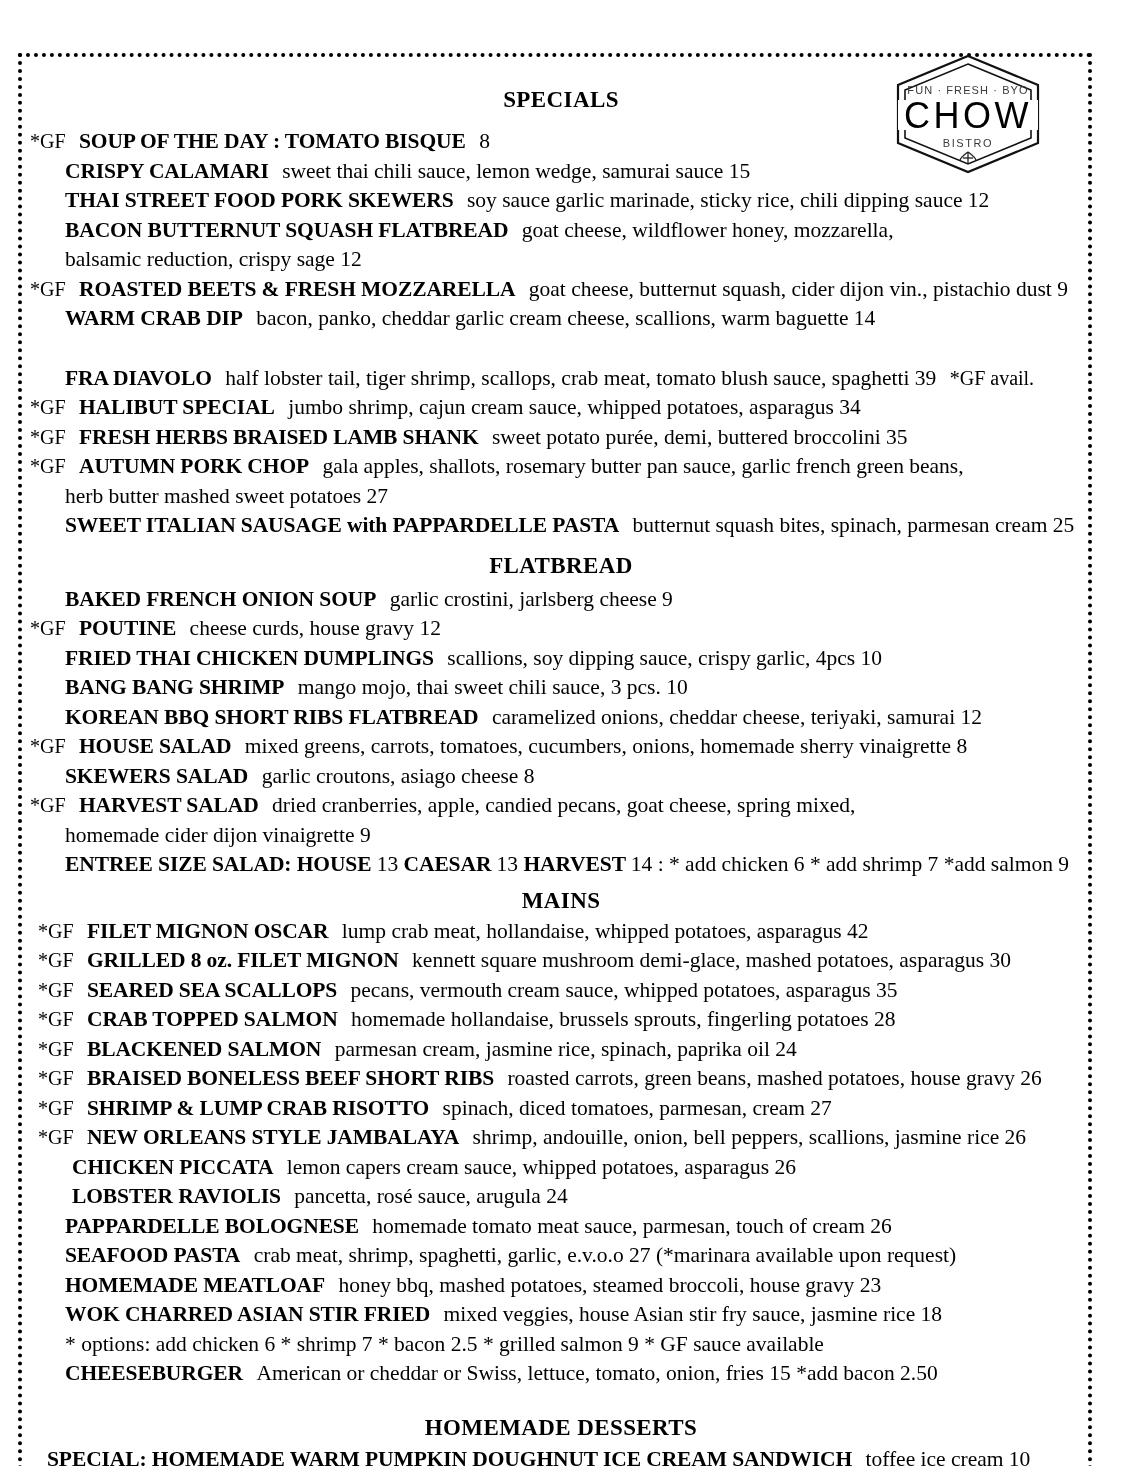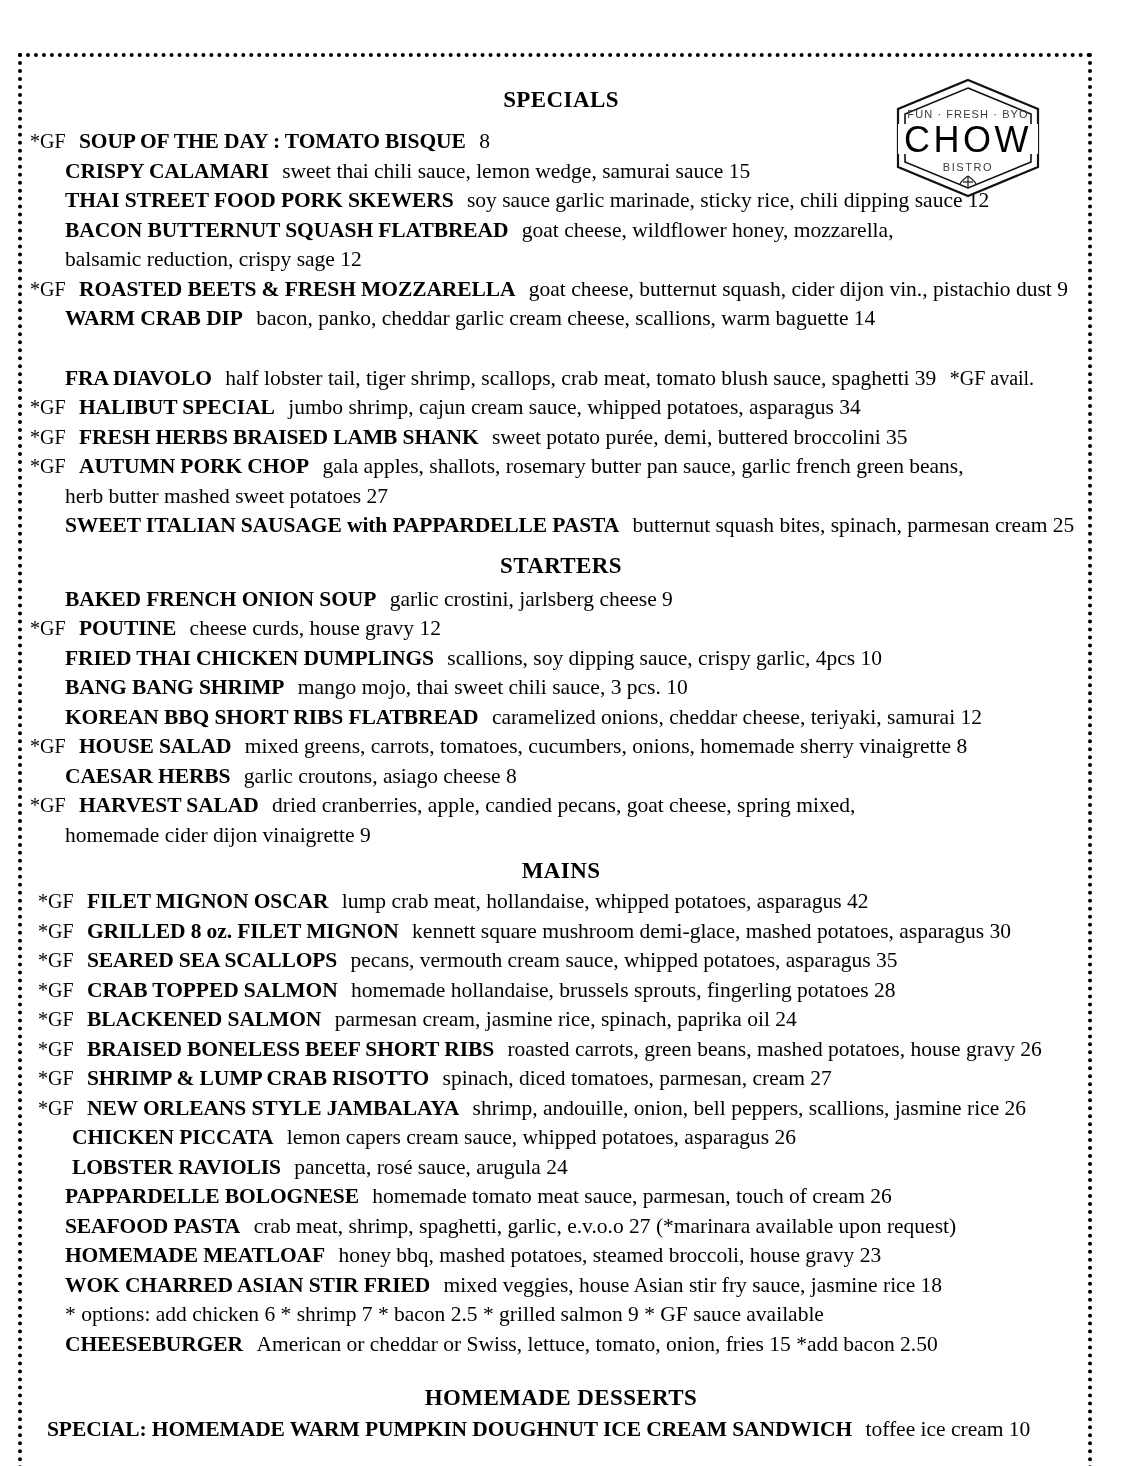"FUN · FRESH · BYO" #logo { top: 36px -> 12px }
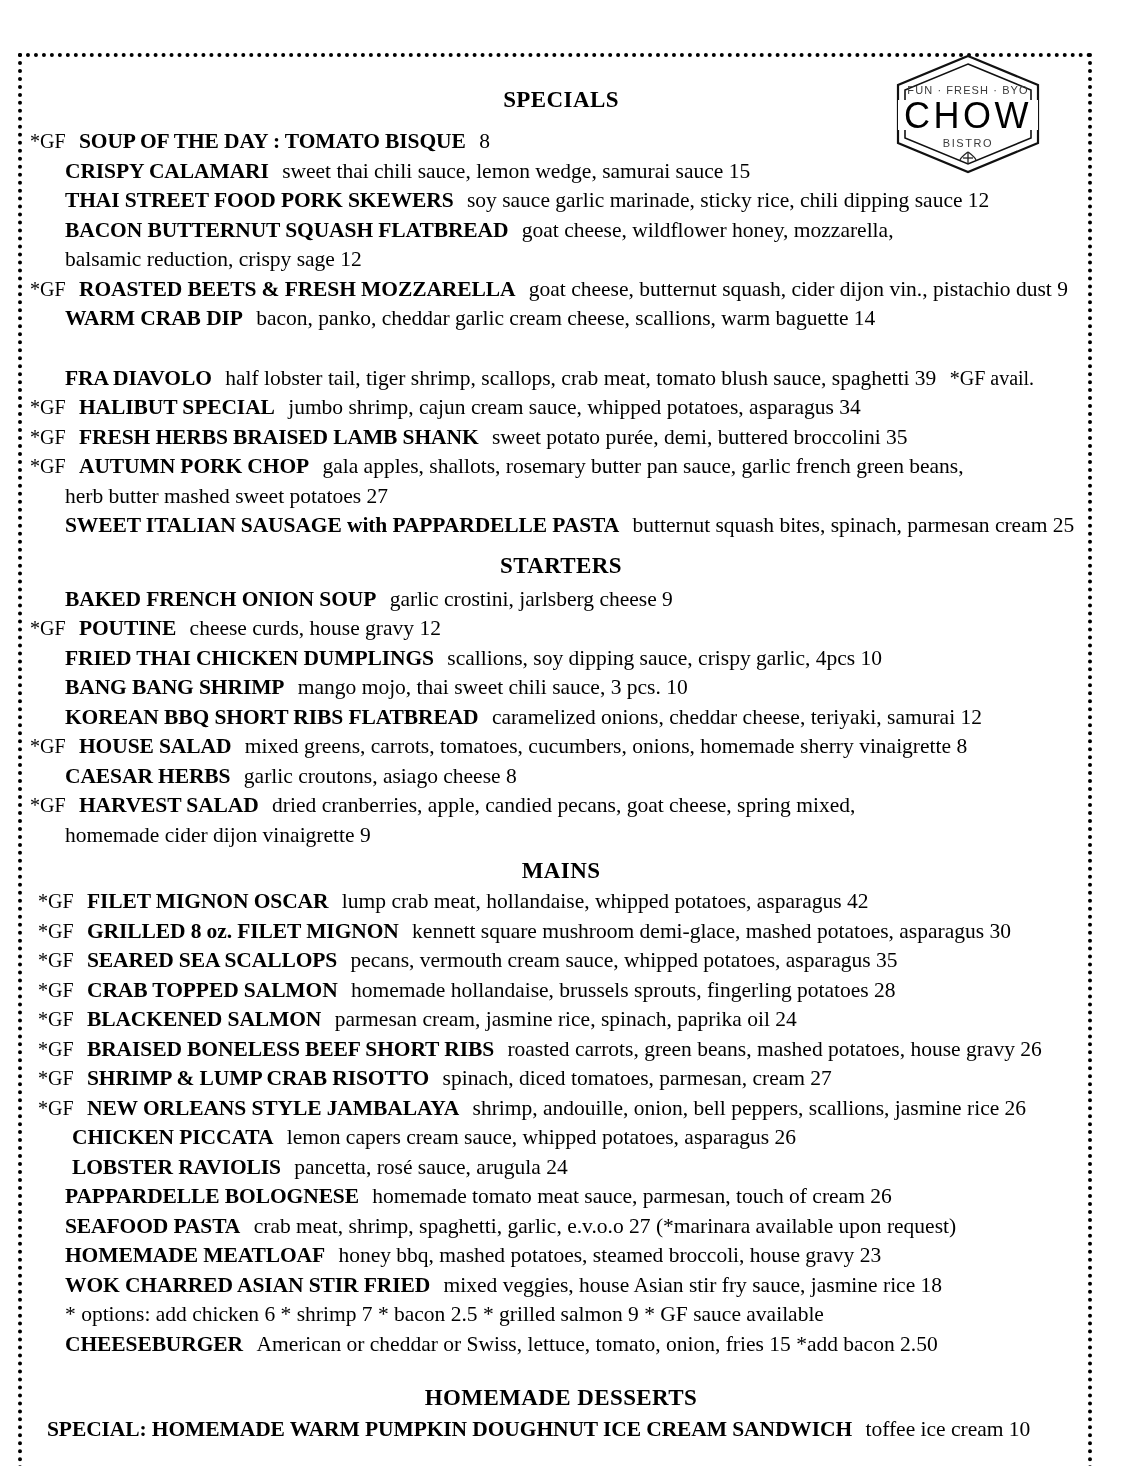"STARTERS" div.section-title { text: STARTERS -> FLATBREAD }
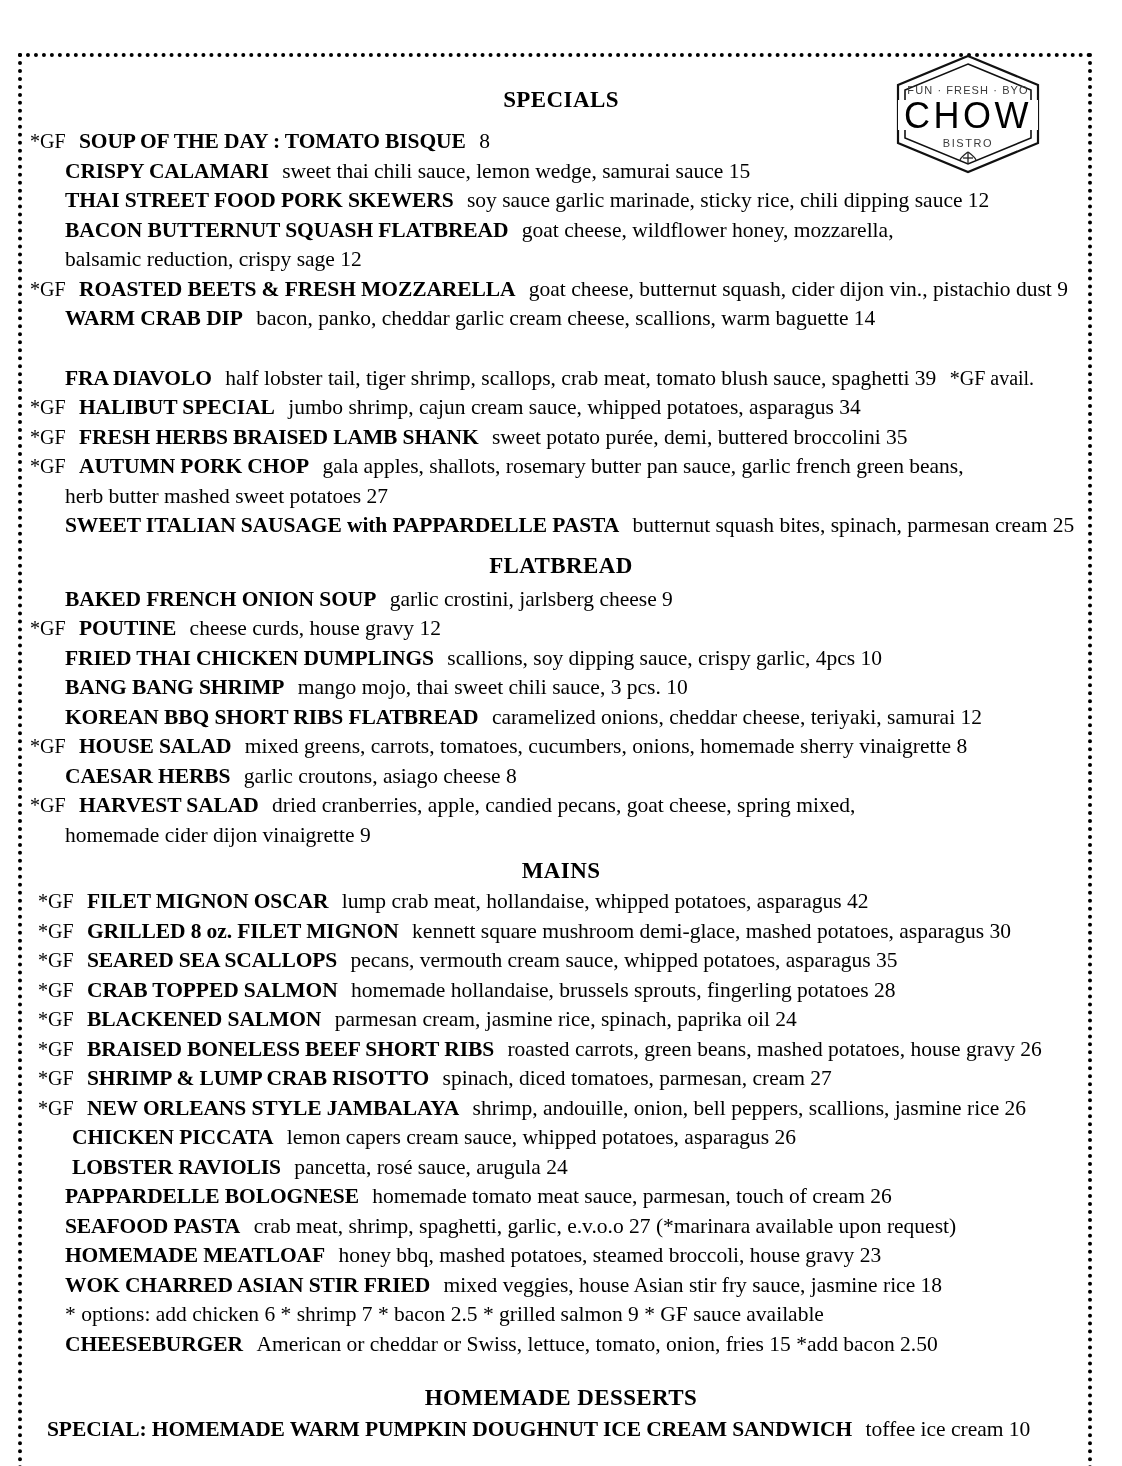"CAESAR HERBS" span.nm { text: CAESAR HERBS -> SKEWERS SALAD }
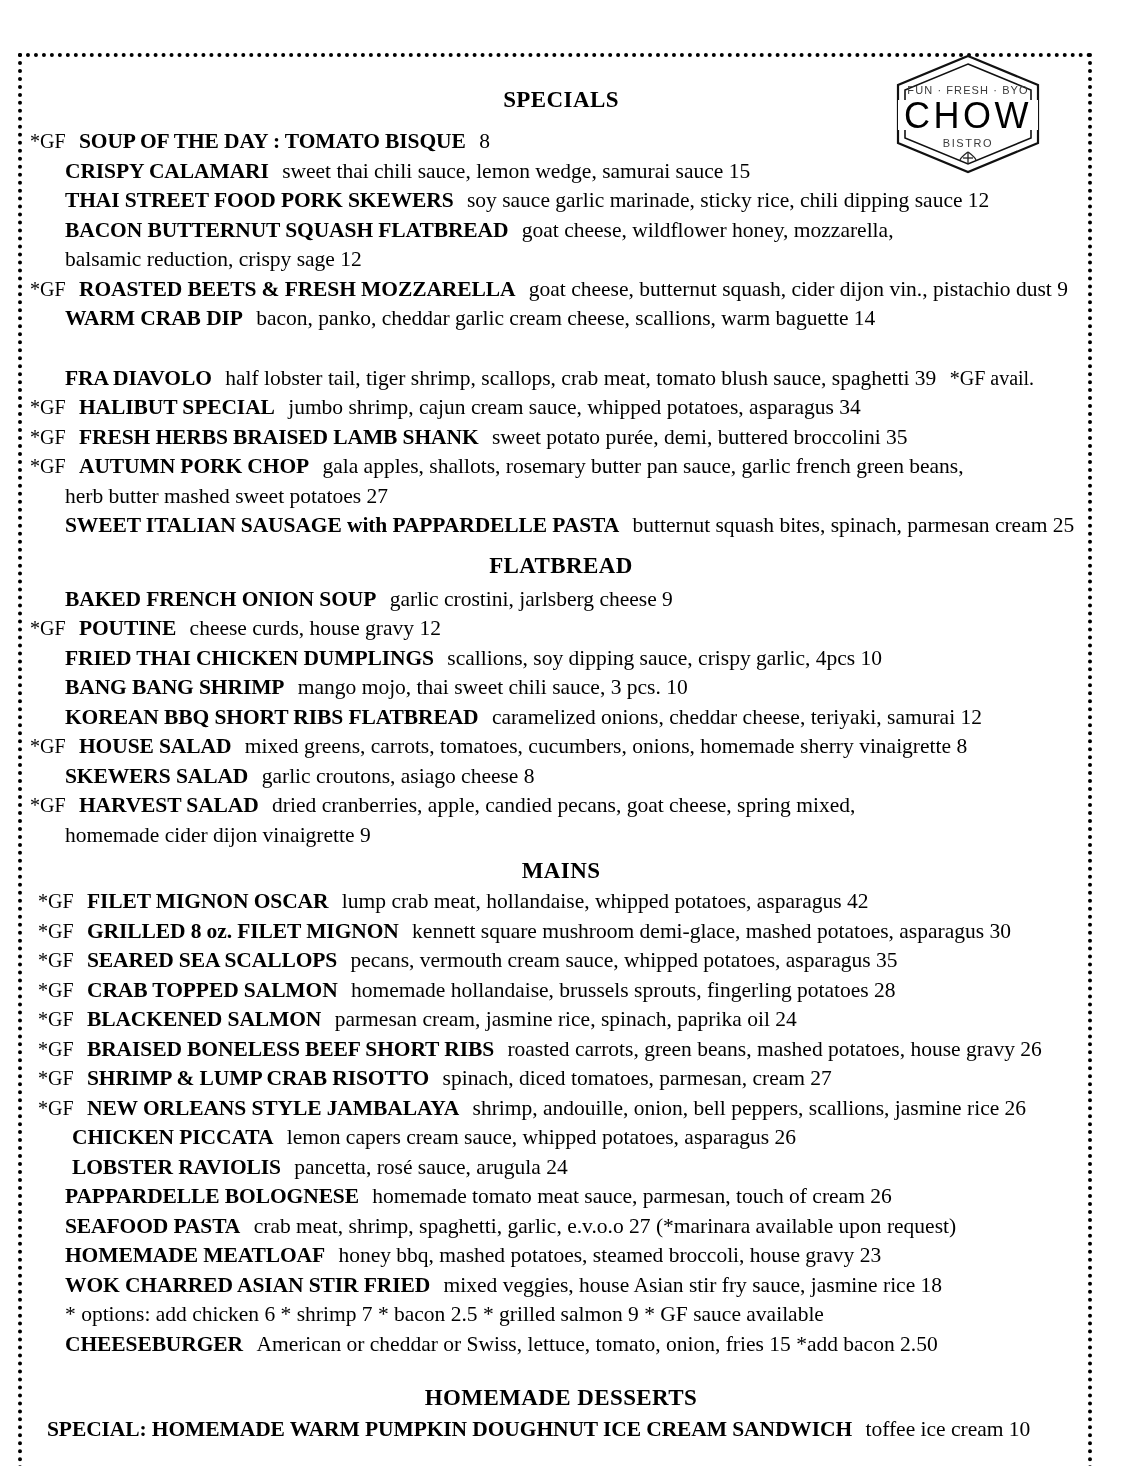"ENTREE SIZE SALAD: HOUSE 13" div.line { html: none -> <div> <span>ENTREE SIZE SALAD</span><span>: HOUSE </span><span>13</span><span> CAESAR </span><span>13</span><span> HARVEST </span><span>14 : * add chicken 6 * add shrimp 7 *add salmon 9</span> </div> }
